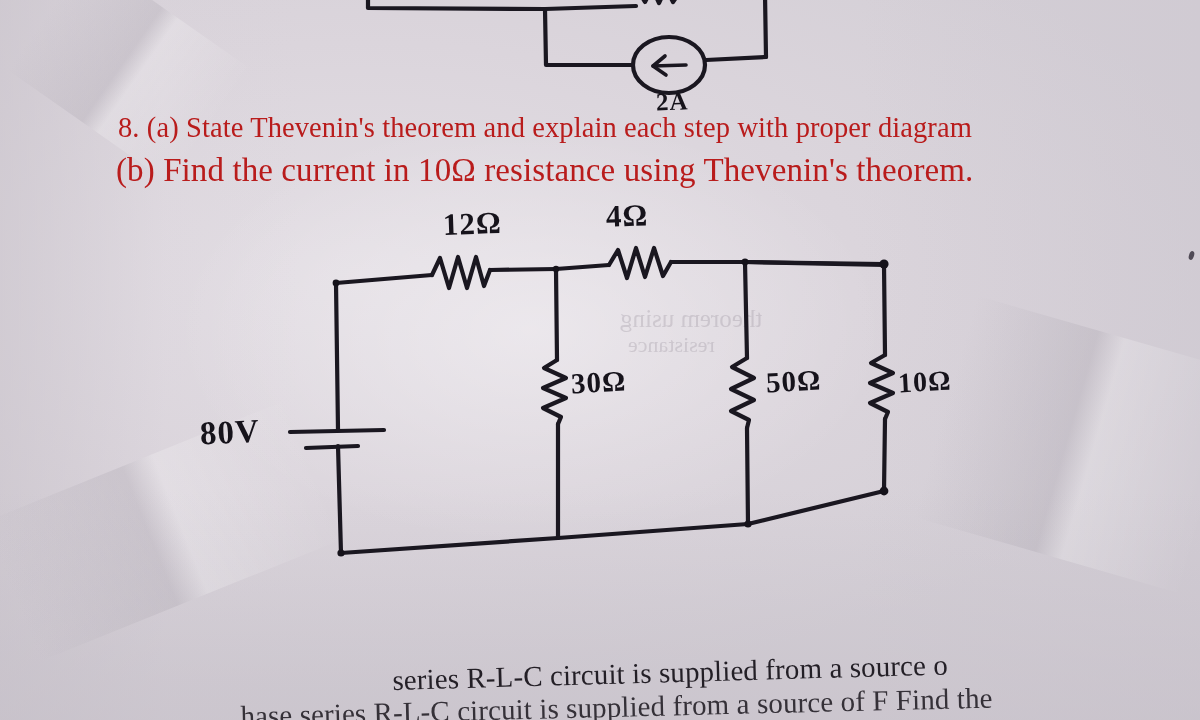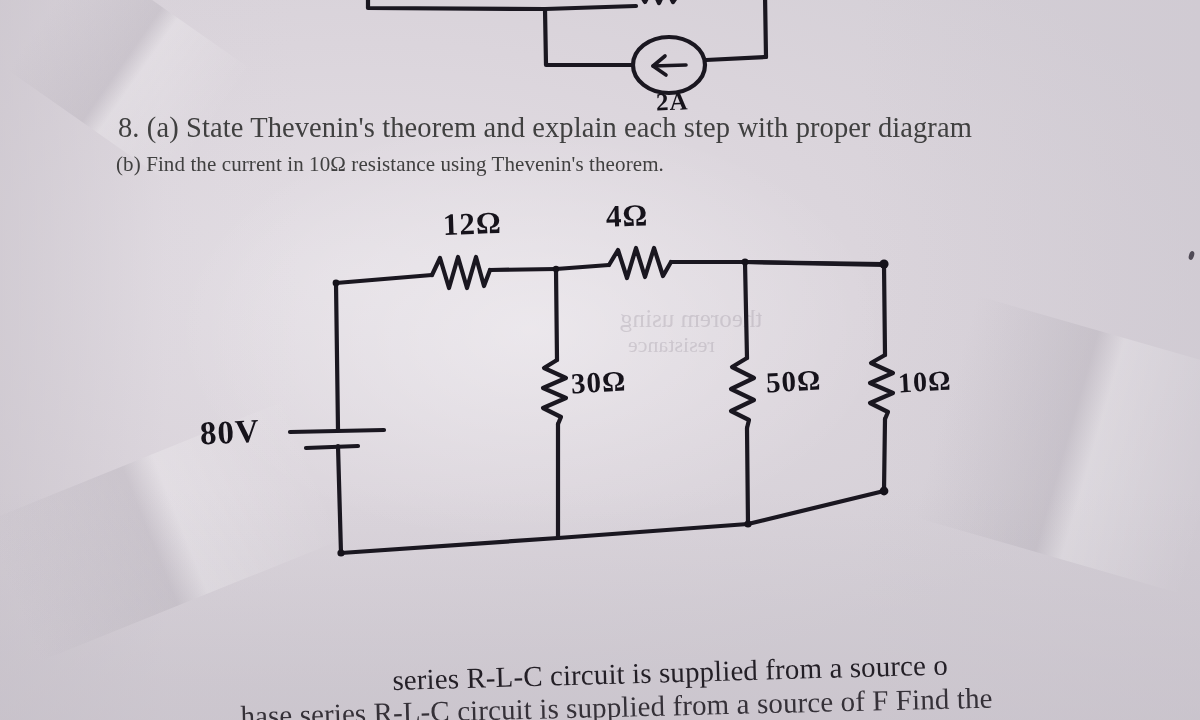"8. (a) State Thevenin's theorem" .printed { color: #404040 -> #b91c1c }
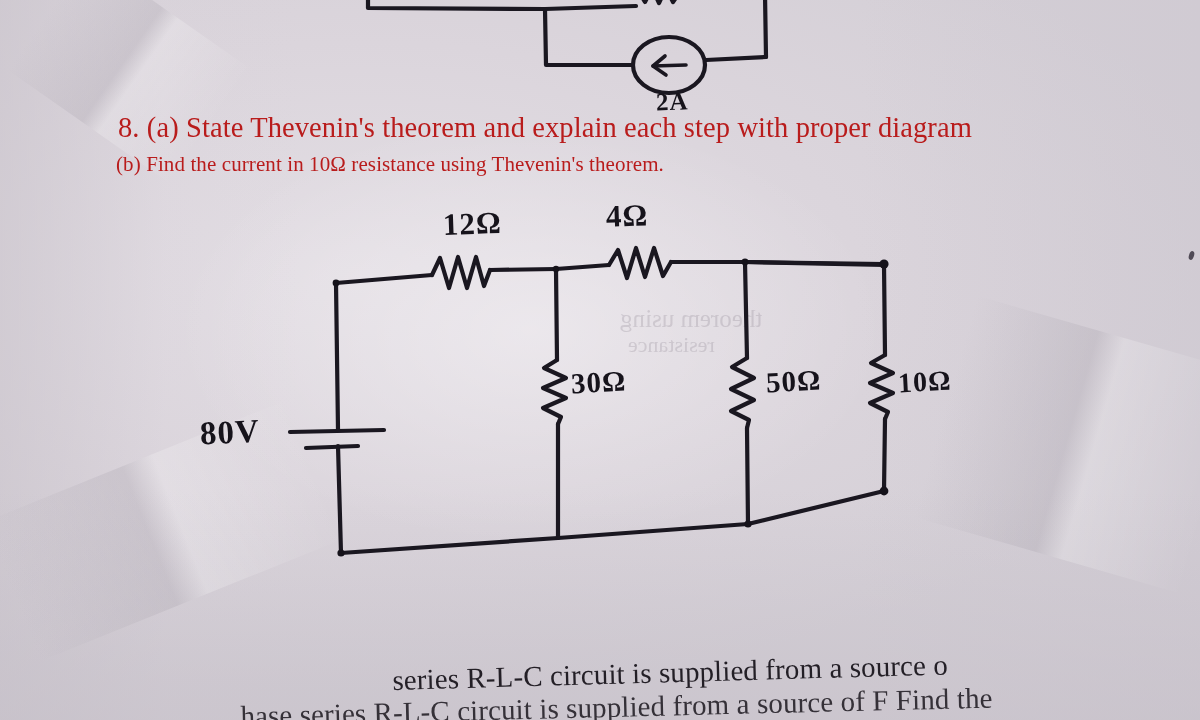"(b) Find the current in" #q-line-b { font-size: 21px -> 33px }
